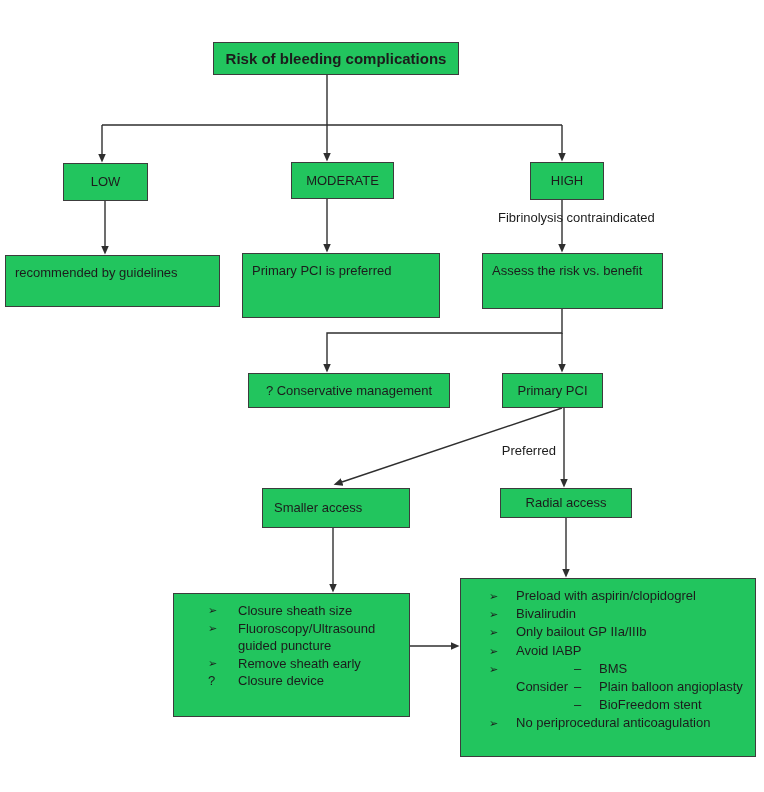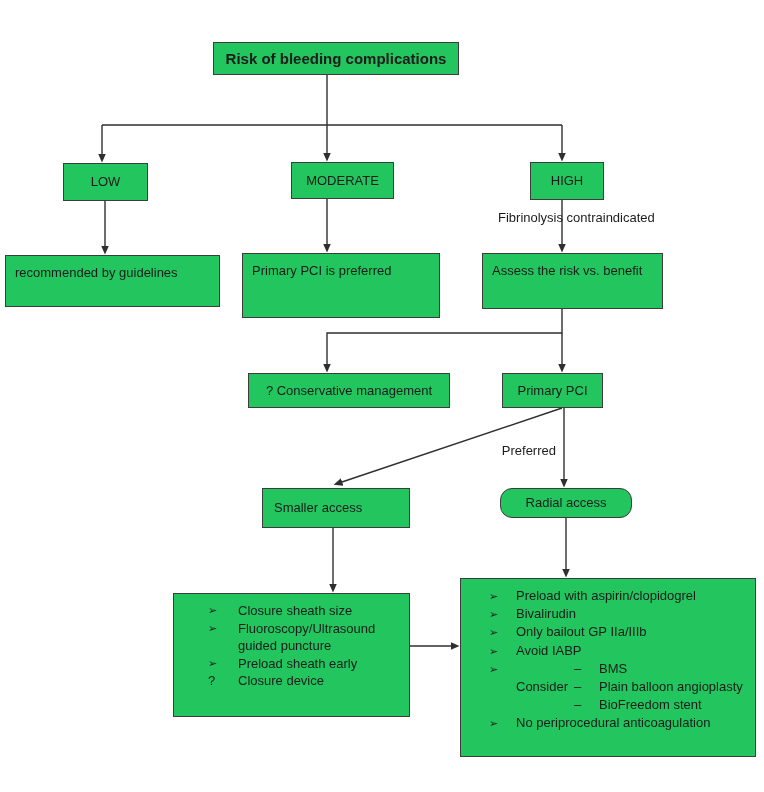"Radial access" div.node { border-radius: 12px -> none }
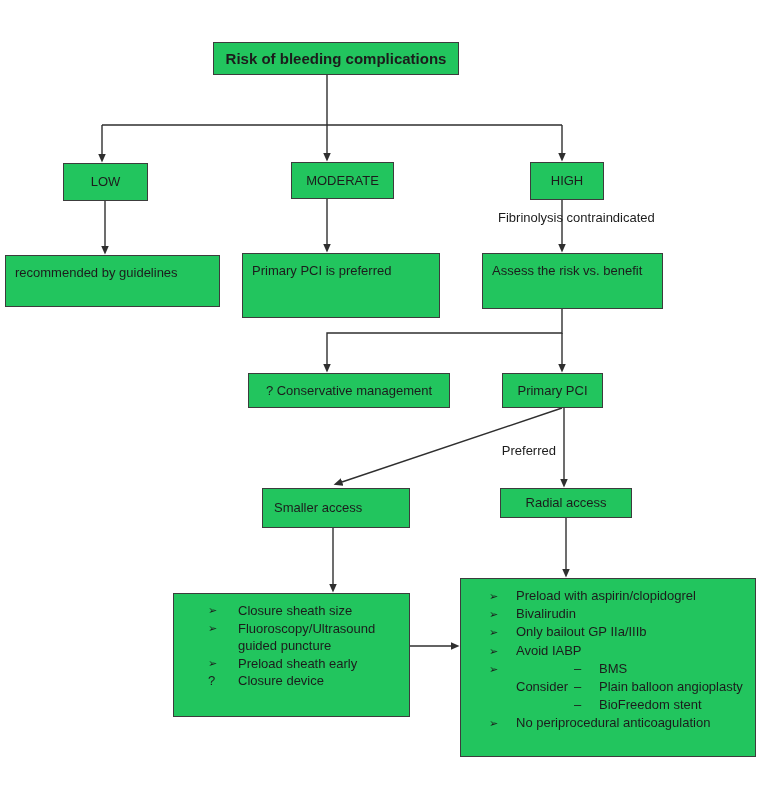"Preload sheath early" span.txt { text: Preload -> Remove }
